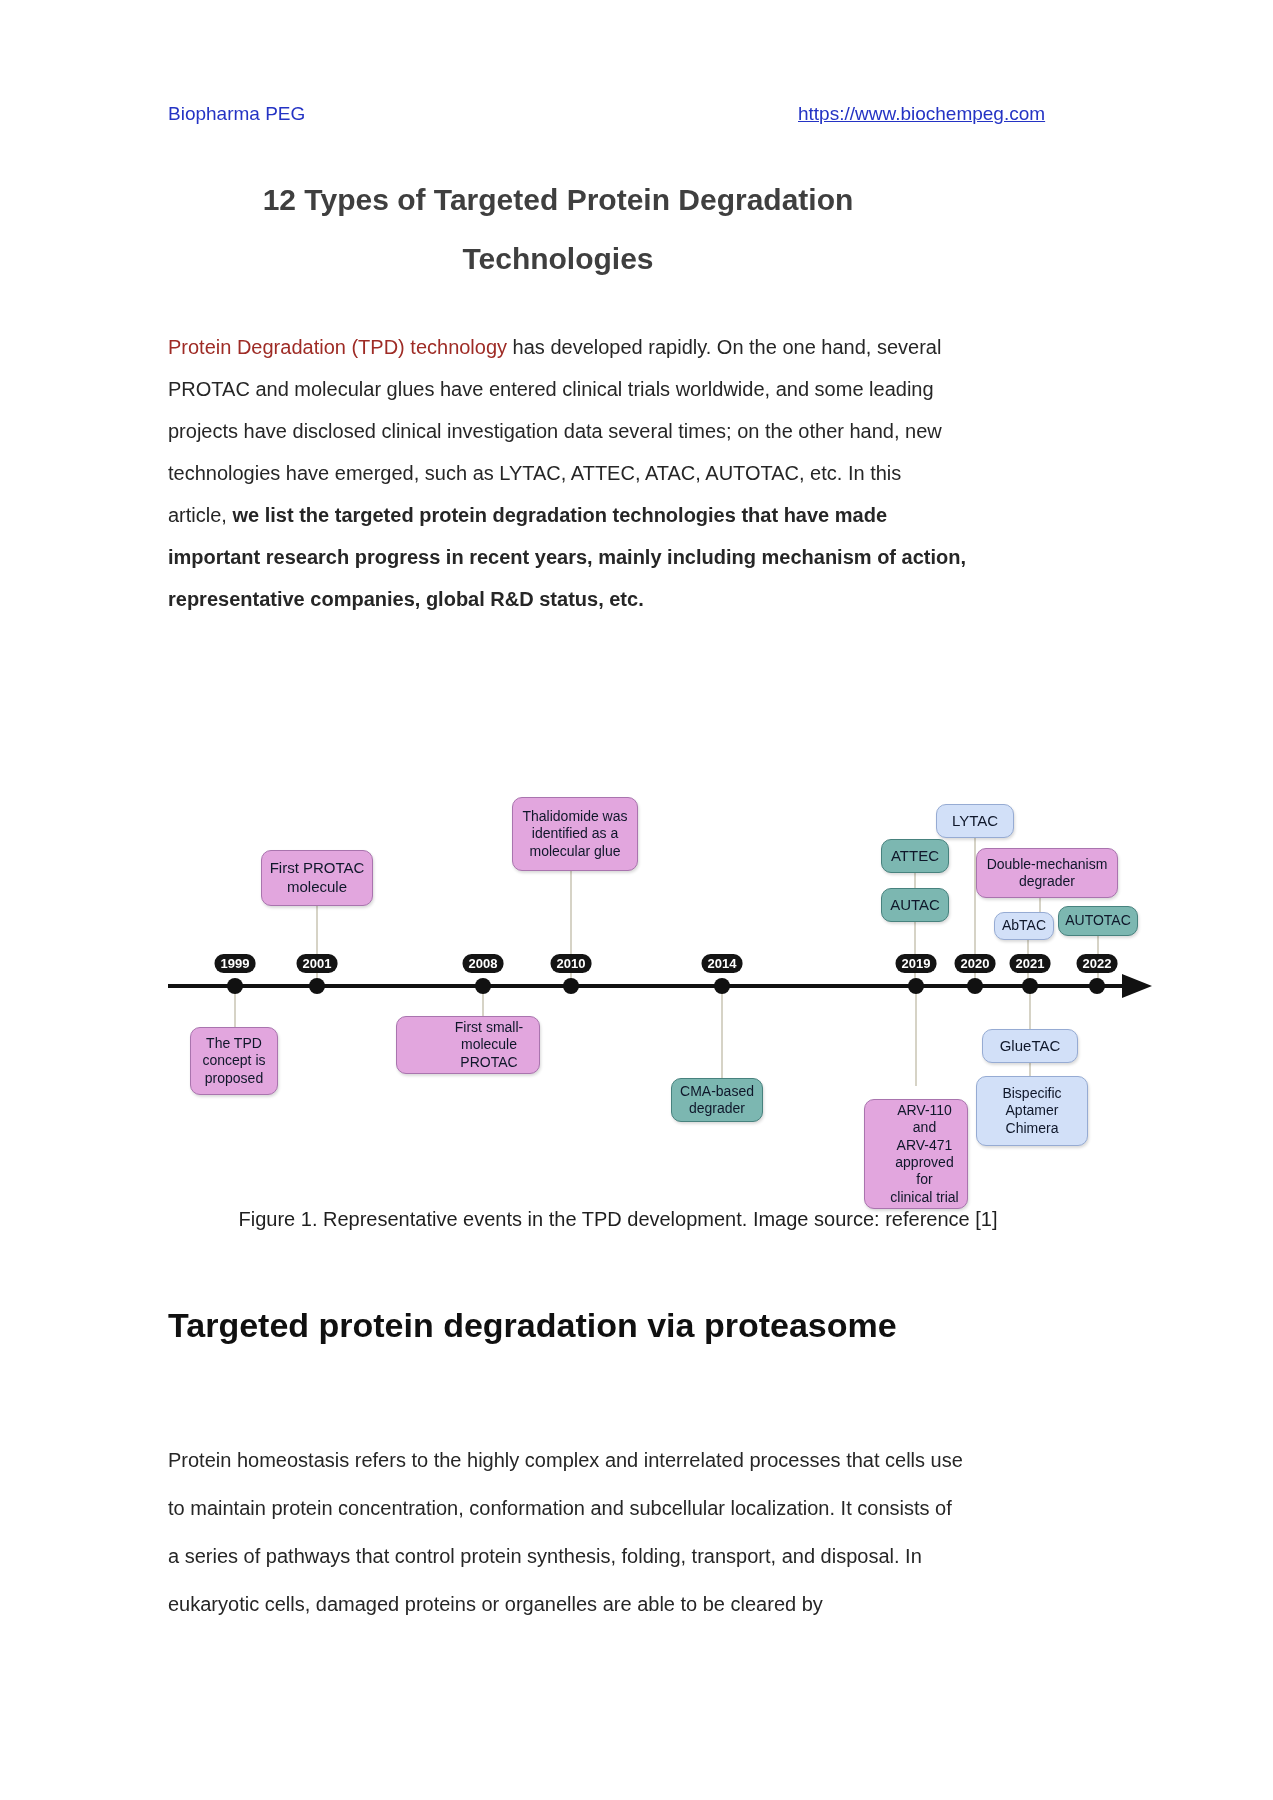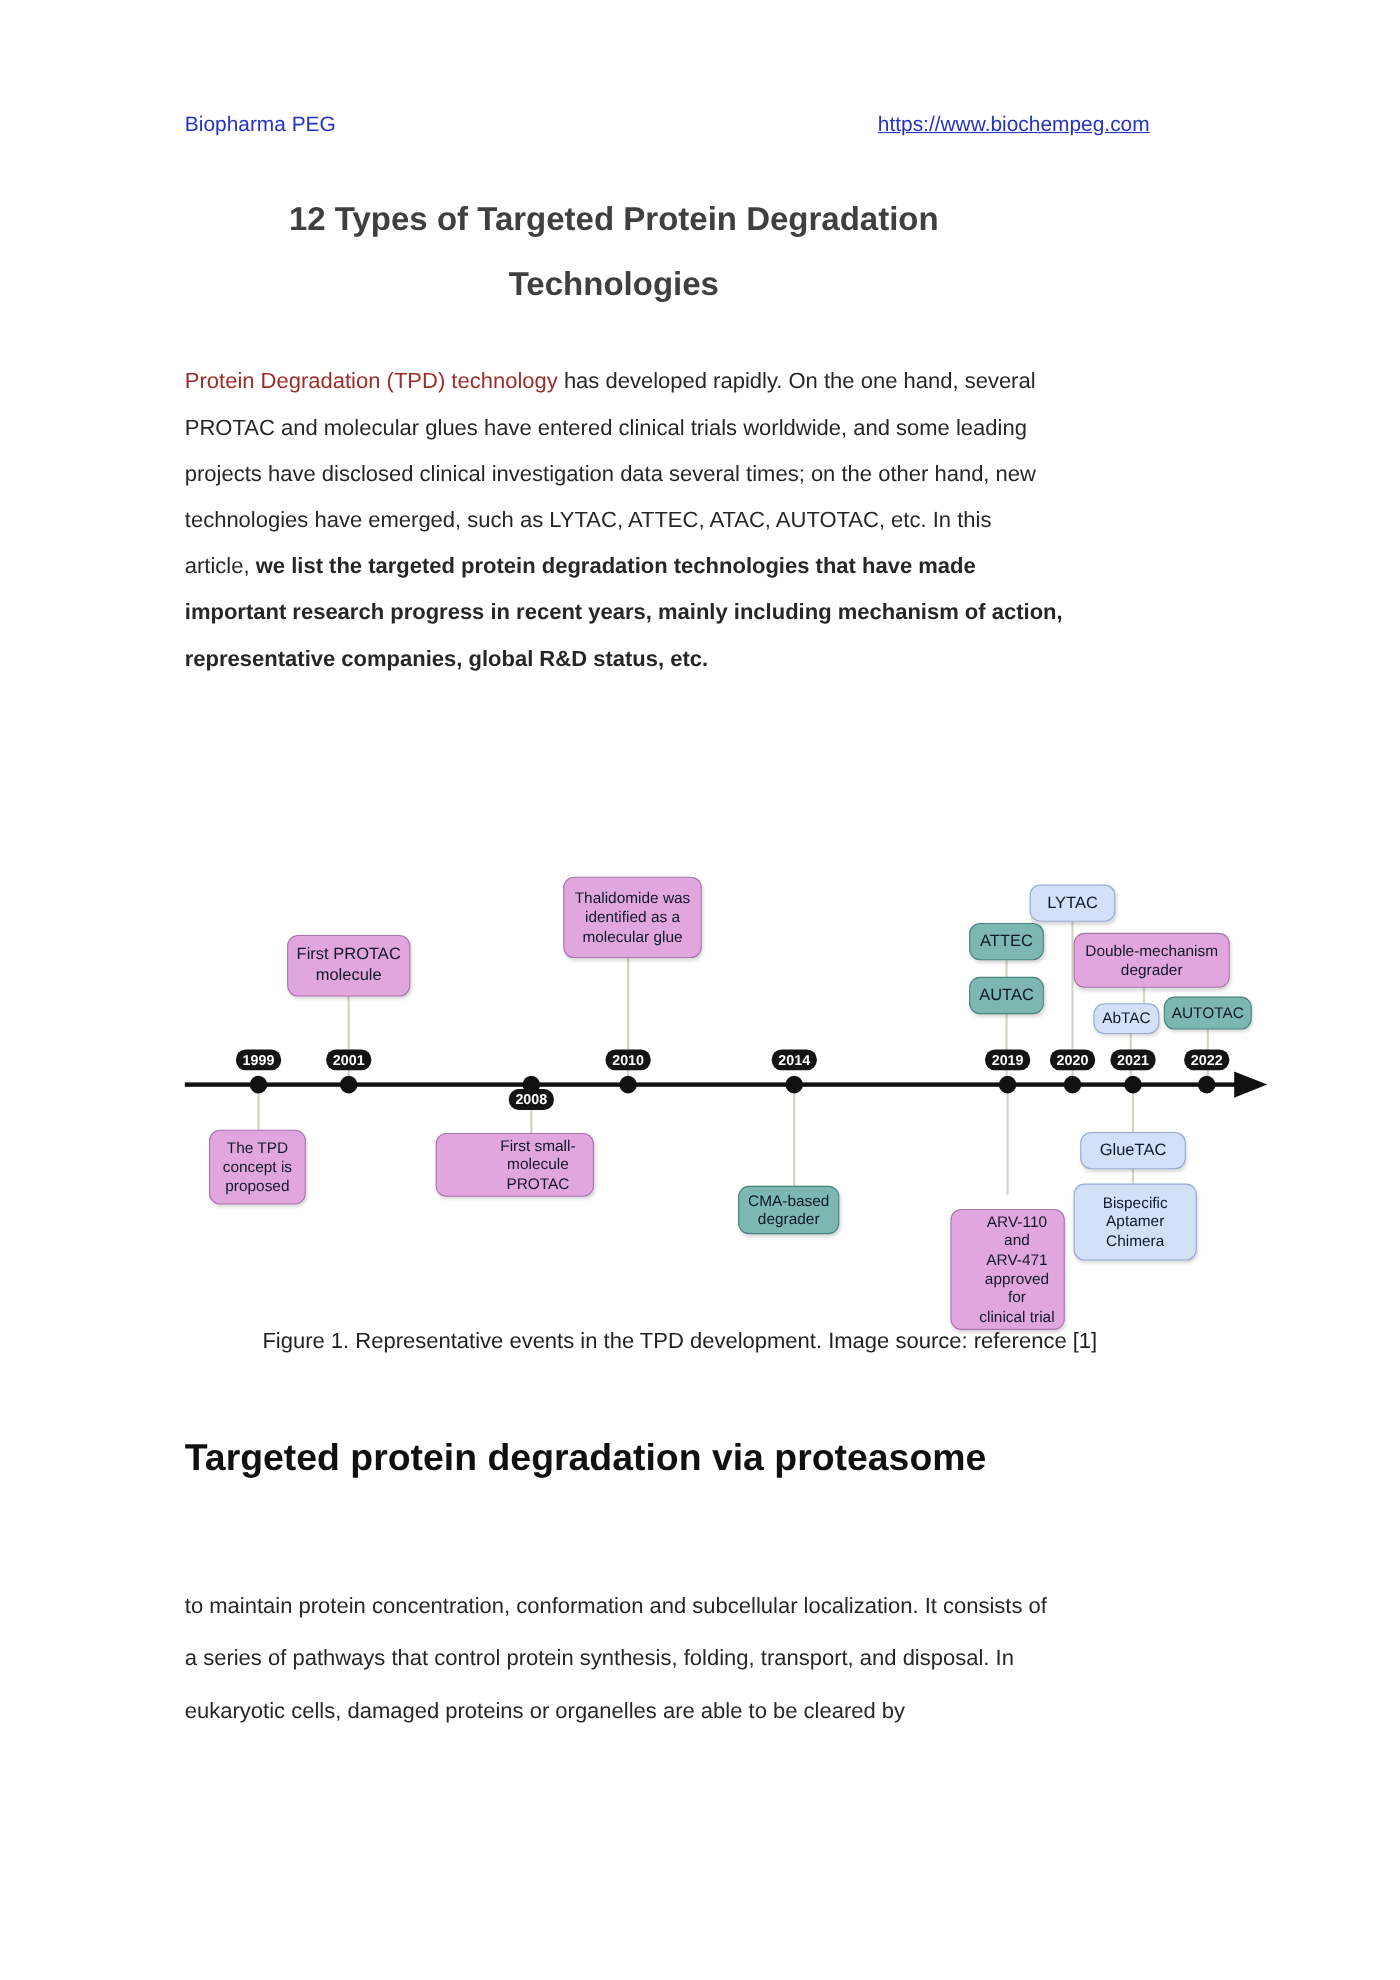"2008" div.year-pill { margin-top: 36px -> none }
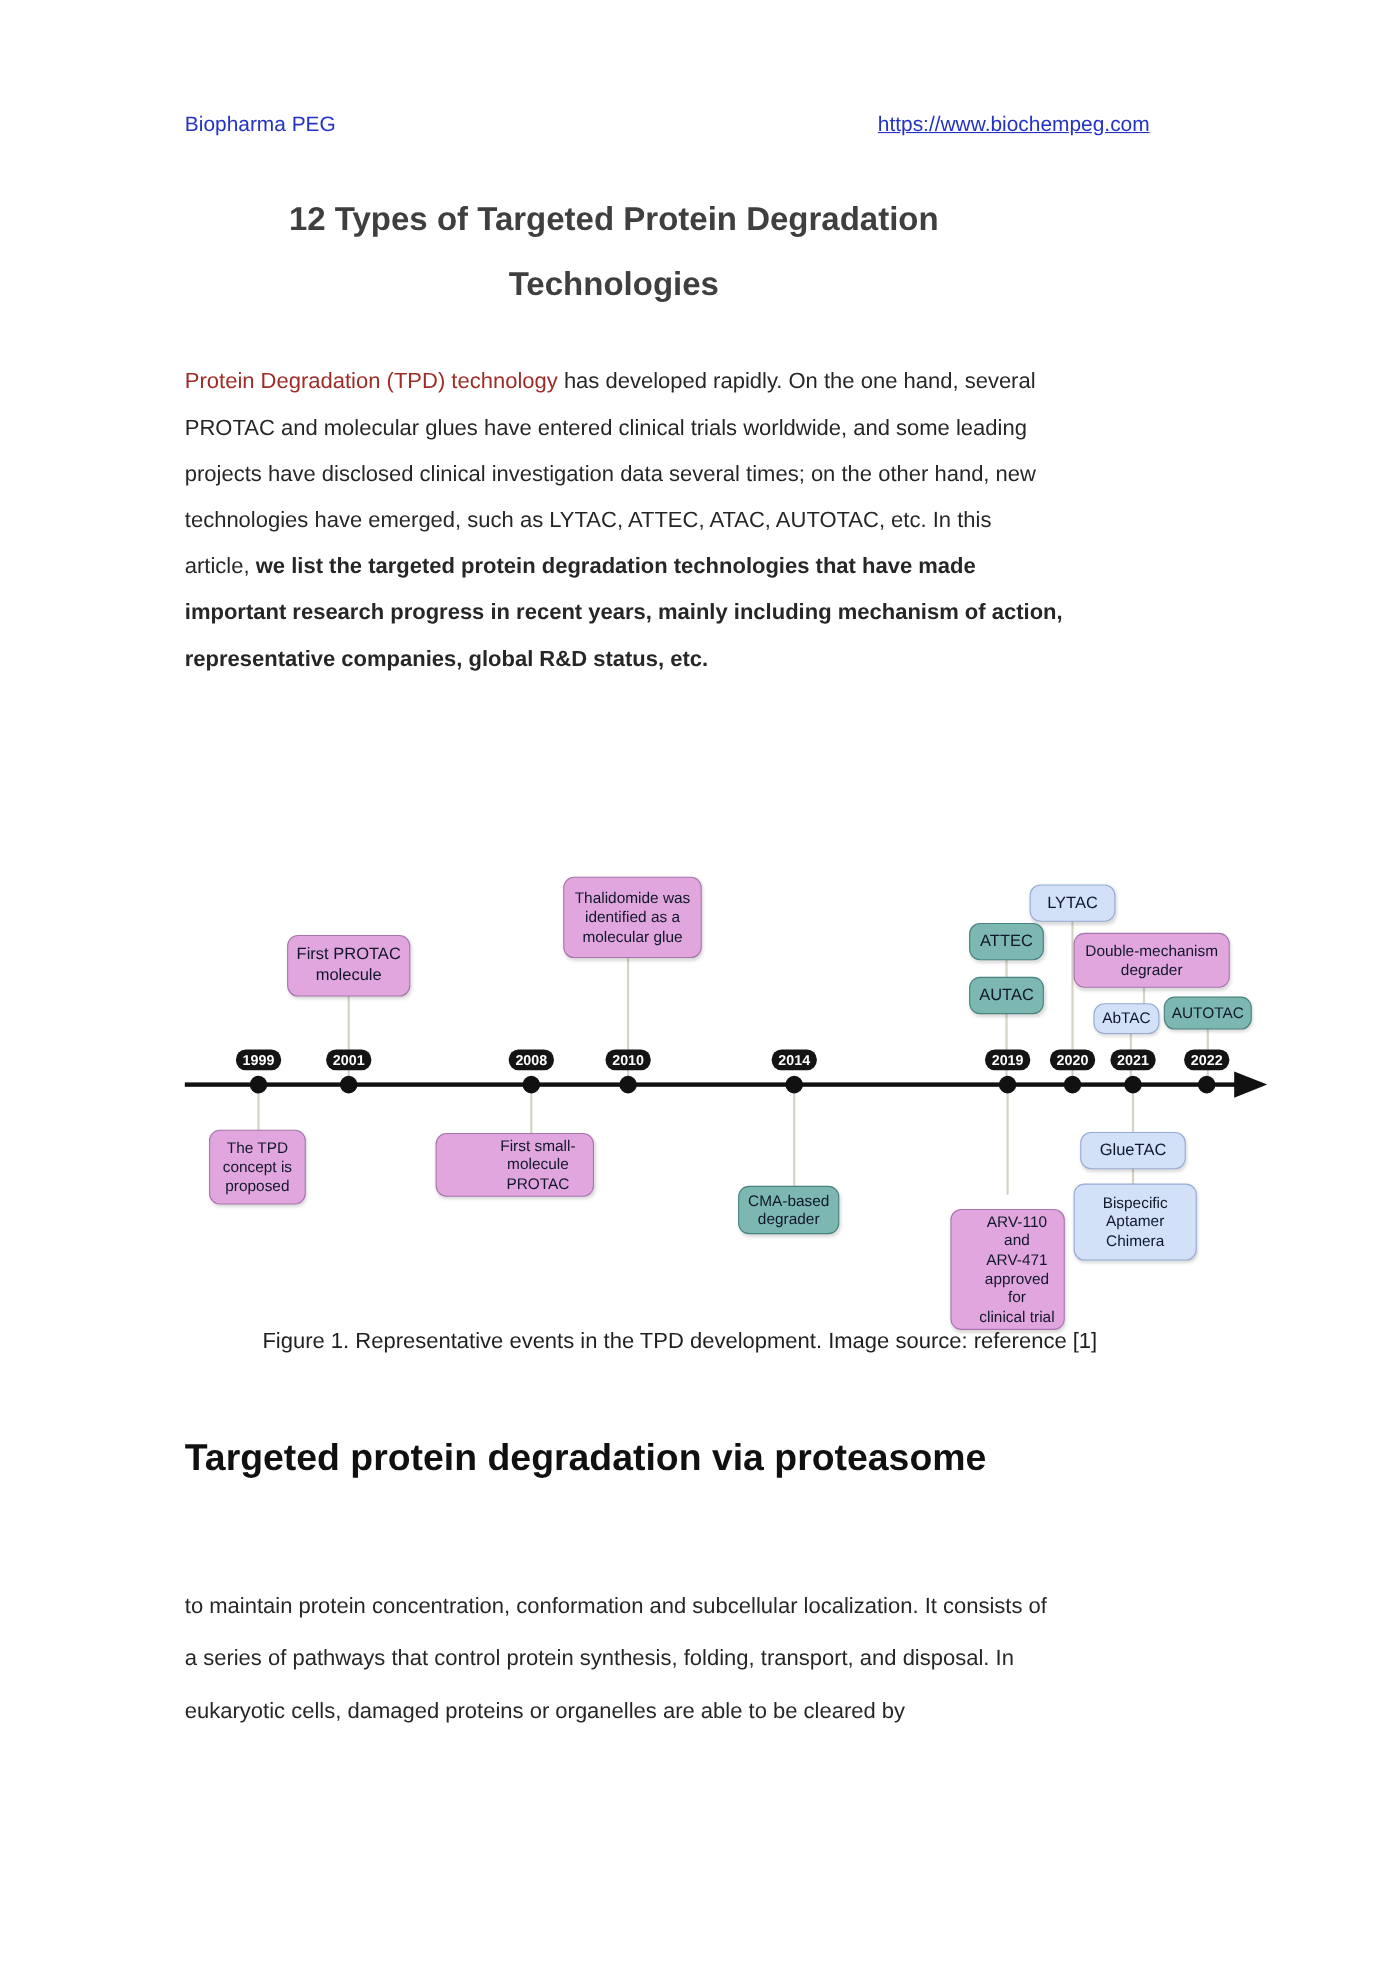"First small-molecule" div.event-box { top: 340px -> 326px }
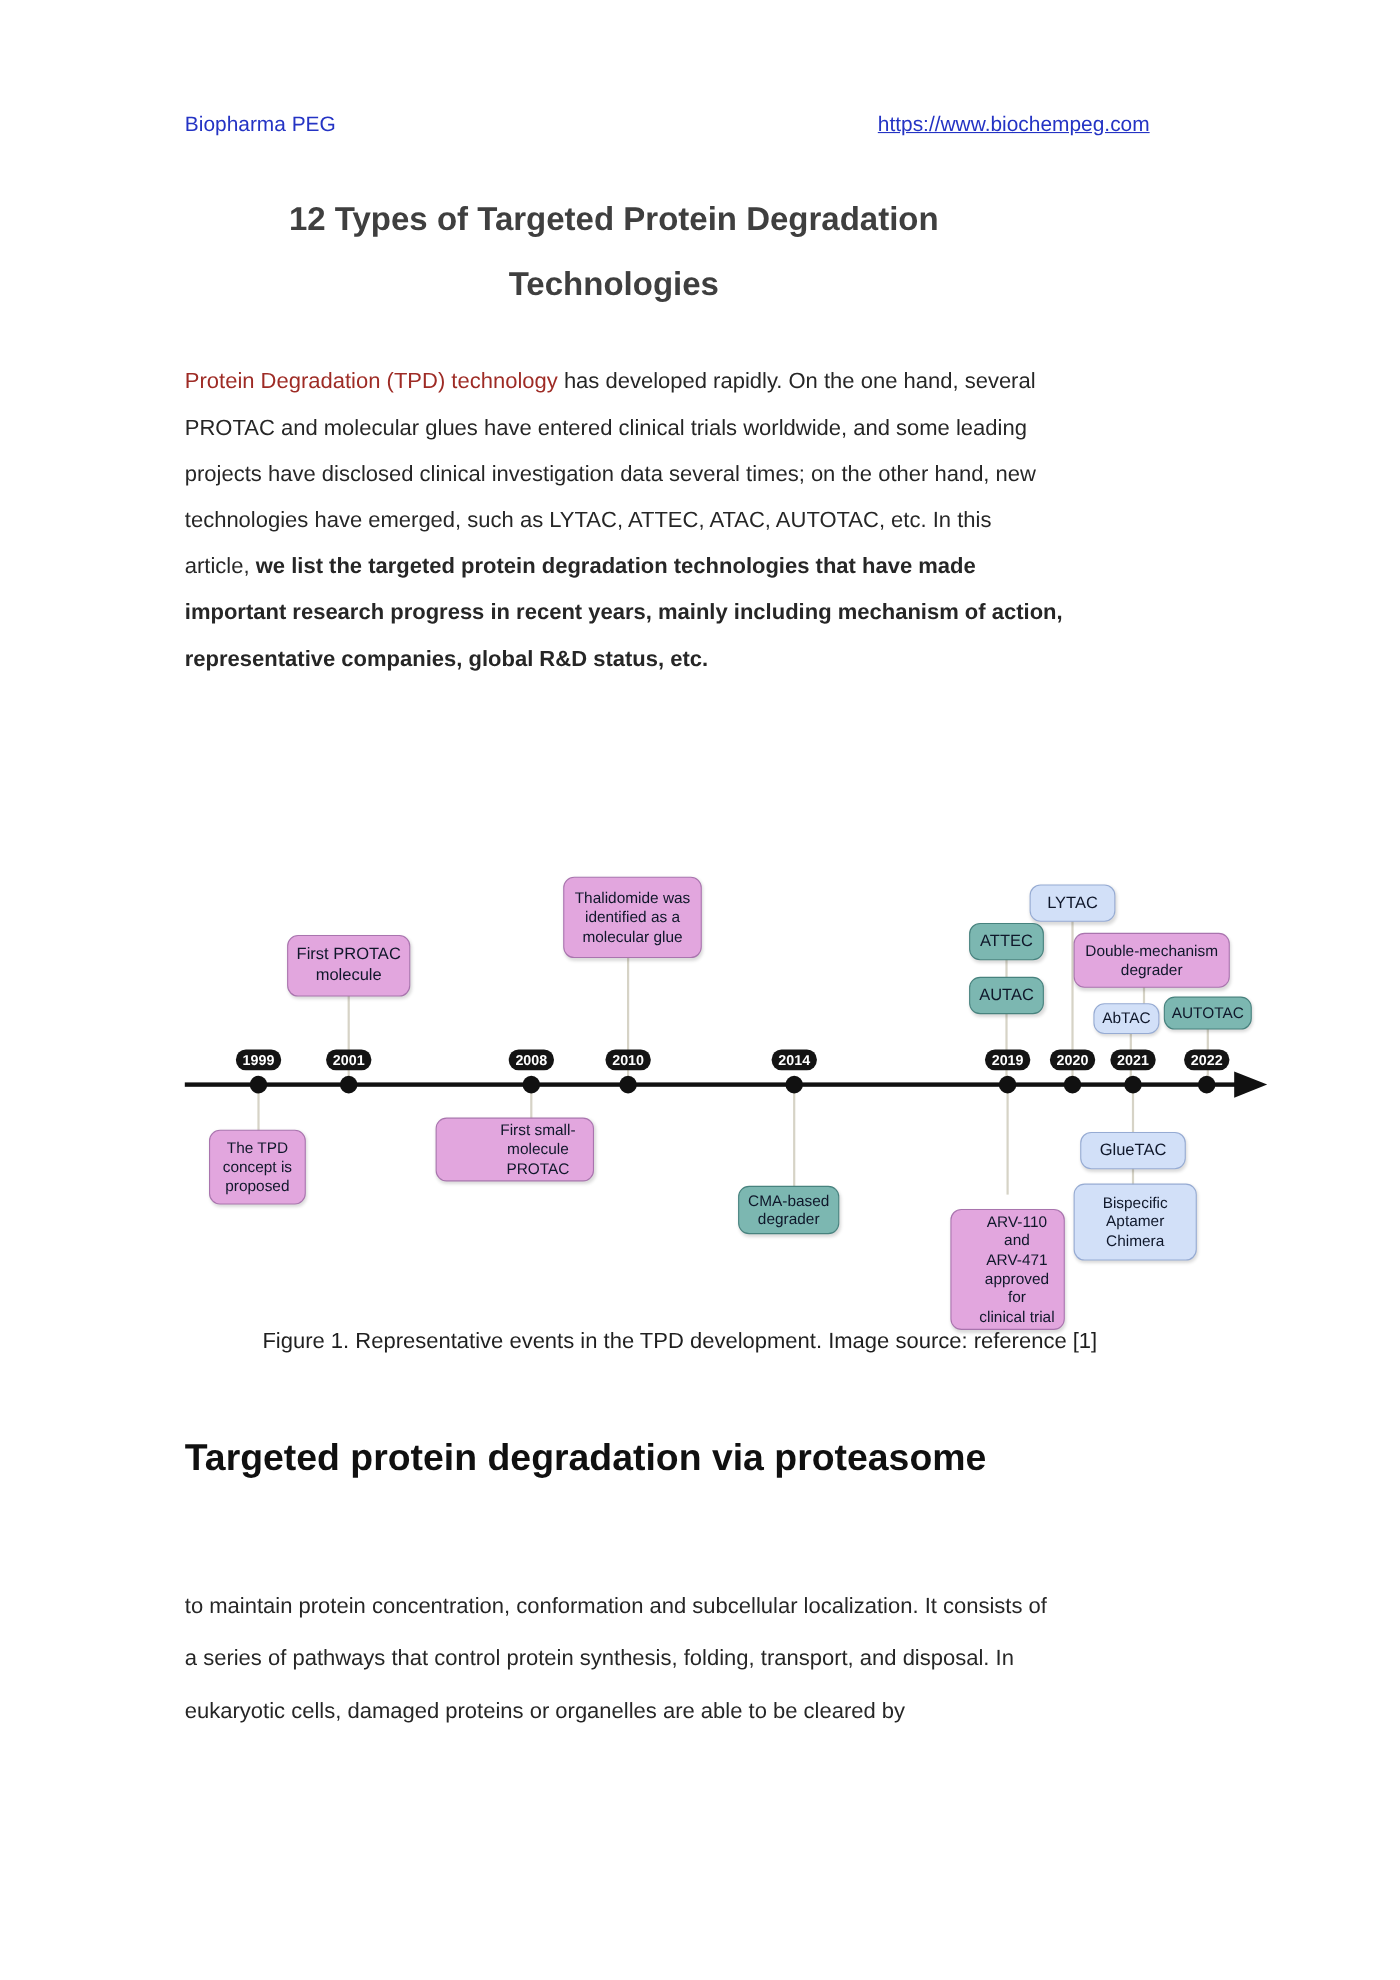"Protein homeostasis refers to the" div.par-line { html: none -> <div><span>Protein homeostasis refers to the highly complex and interrelated processes that cells use</span></div> }
